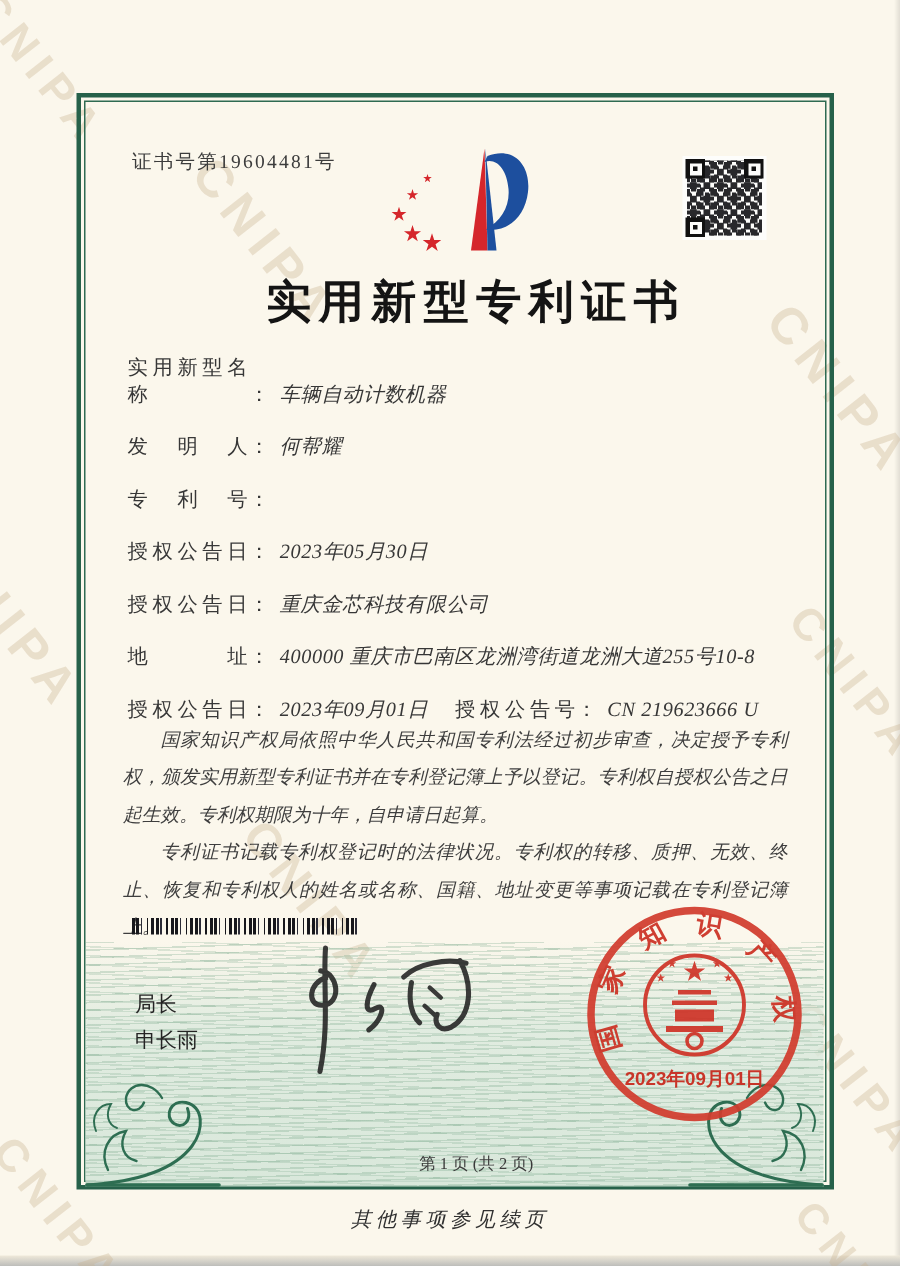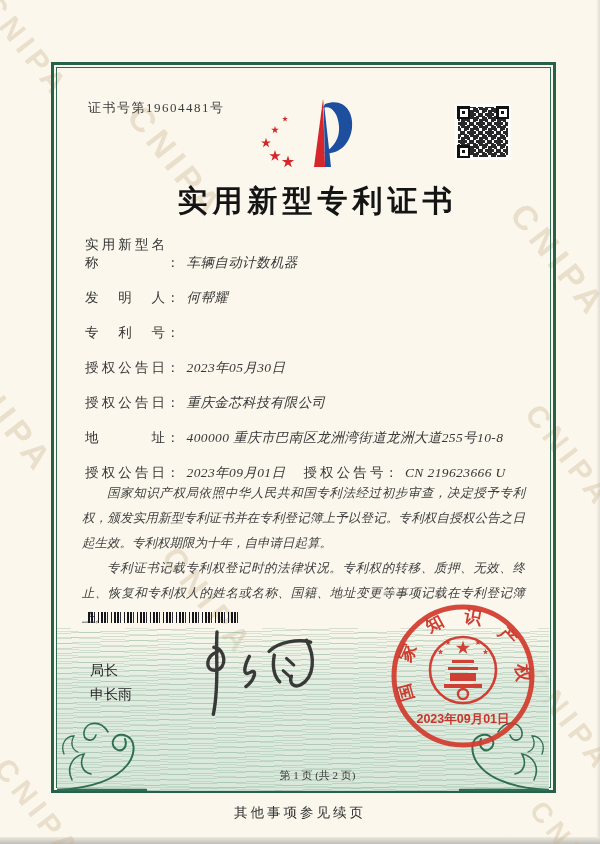"其他事项参见续页" .contnote { font-style: none -> italic }
